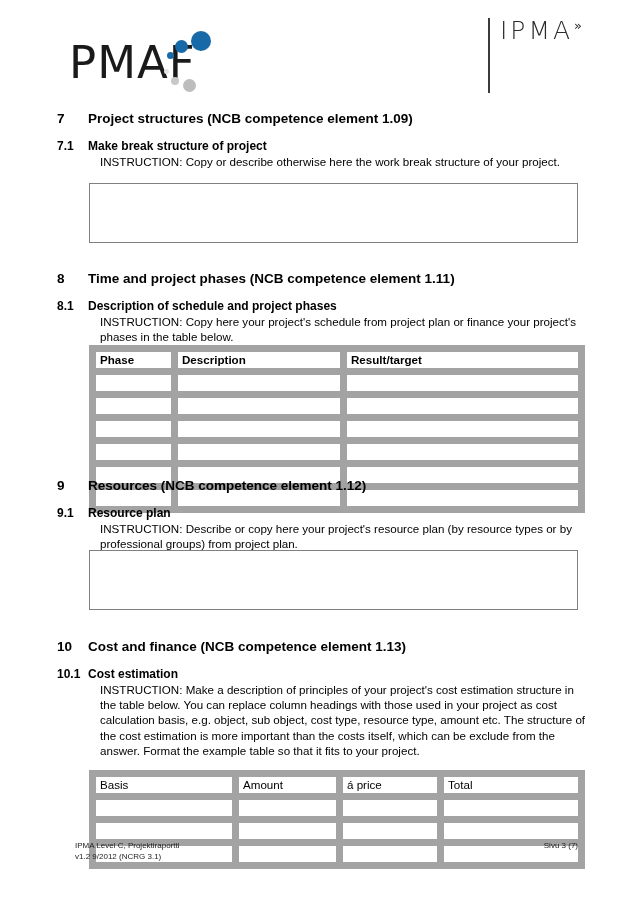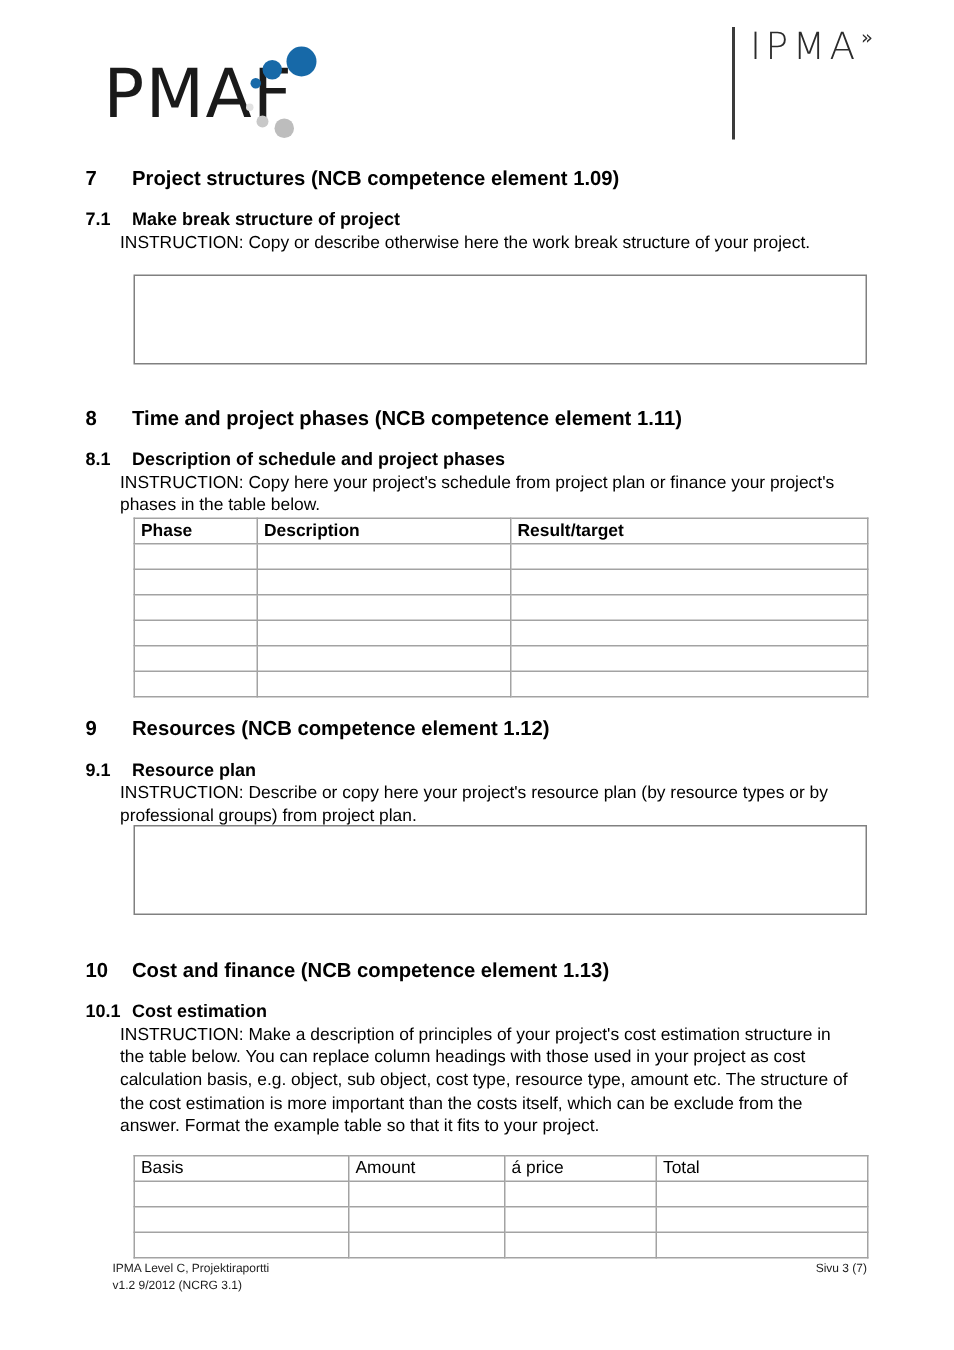"INSTRUCTION: Copy or describe otherwise" .instr { left: 80px -> 100px }
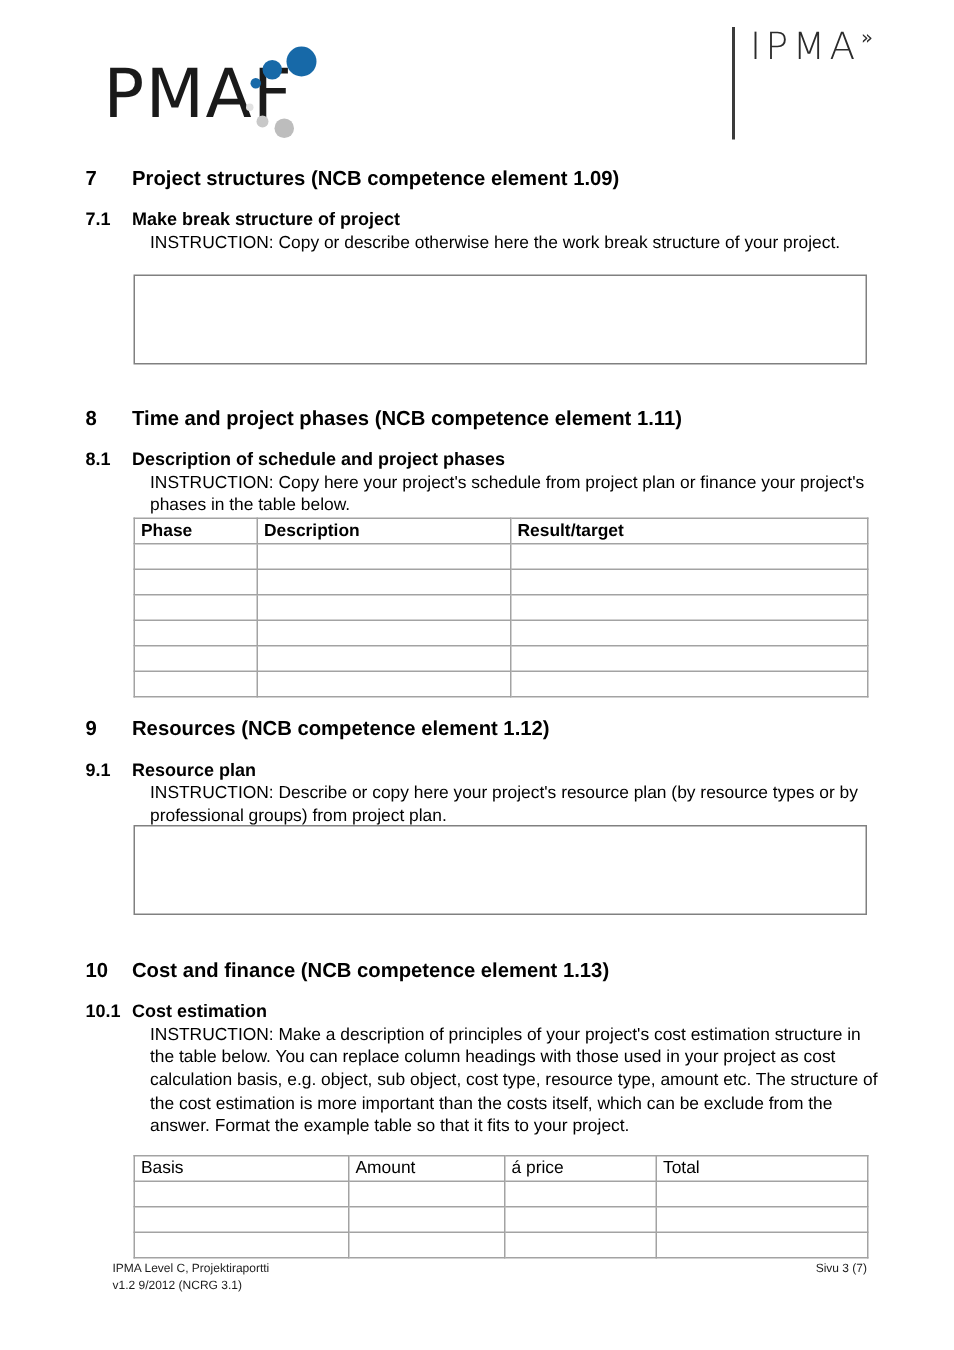"Phase" table.doc-table td, table.doc-table th { border: 1px solid #a3a3a3 -> 7px solid #a3a3a3 }
